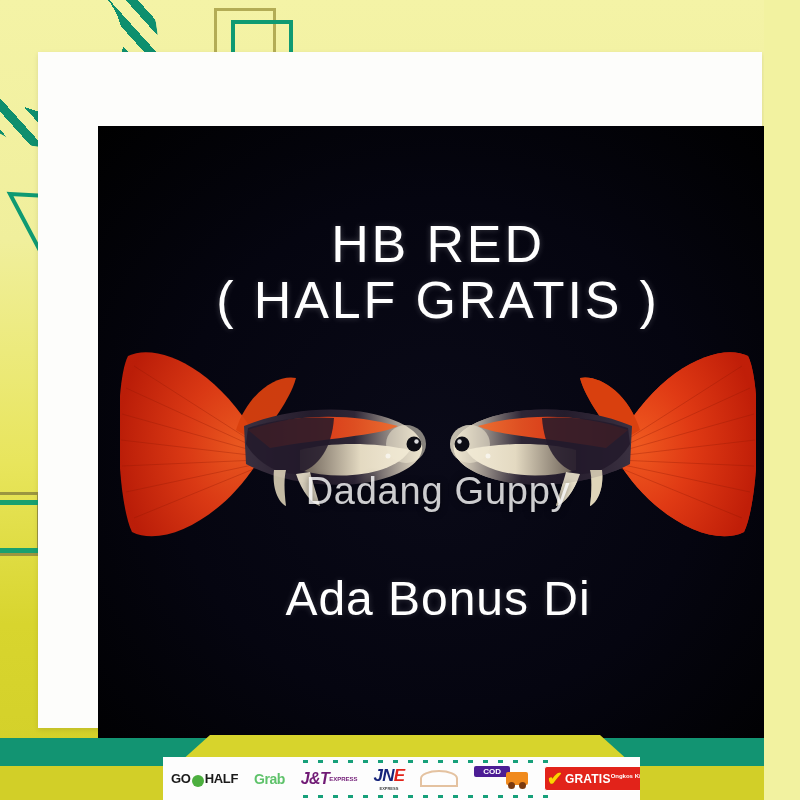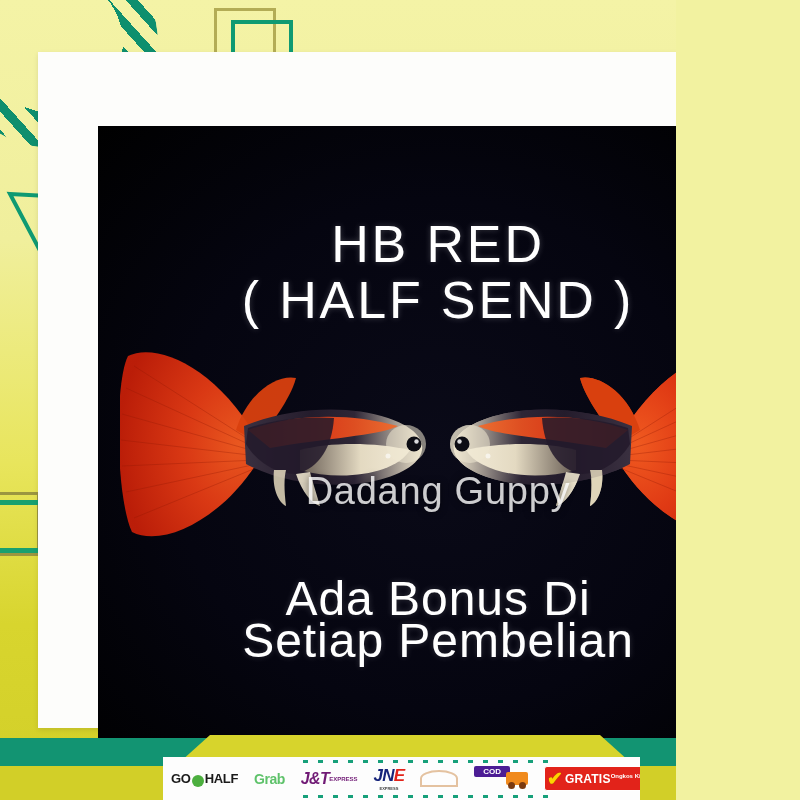"HB RED" #poster { width: 676px -> 764px }
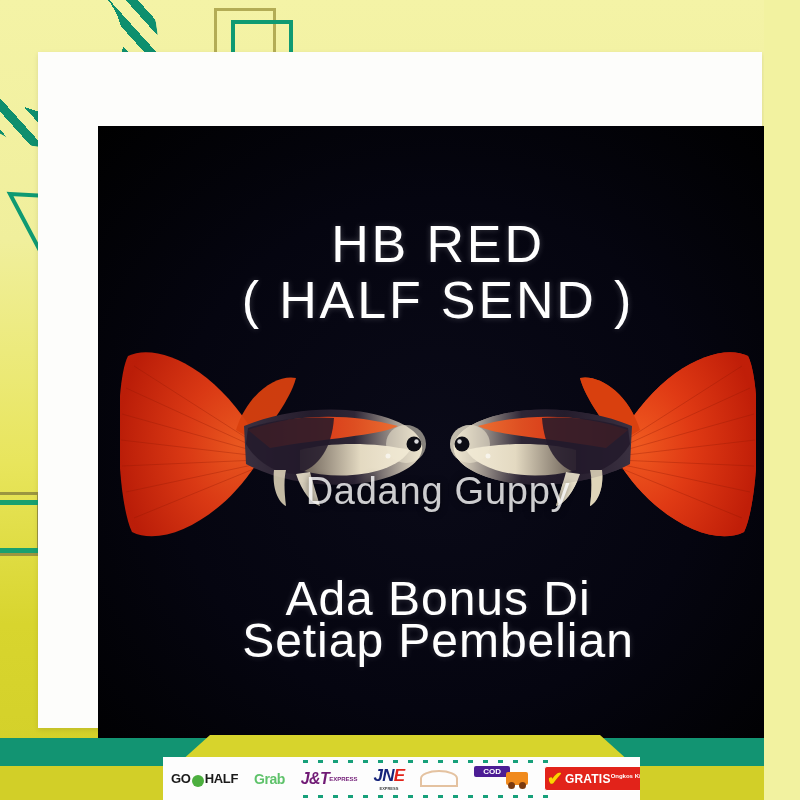"( HALF SEND )" div.headline { text: SEND -> GRATIS }
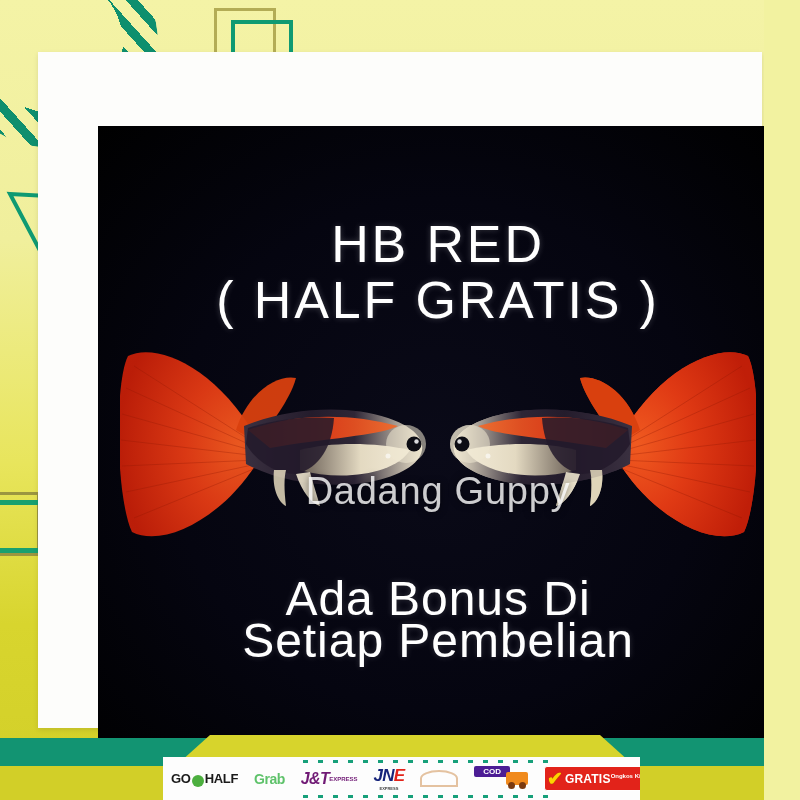"Setiap Pembelian" div.promo { html: <div>Setiap Pembelian</div> -> none }
